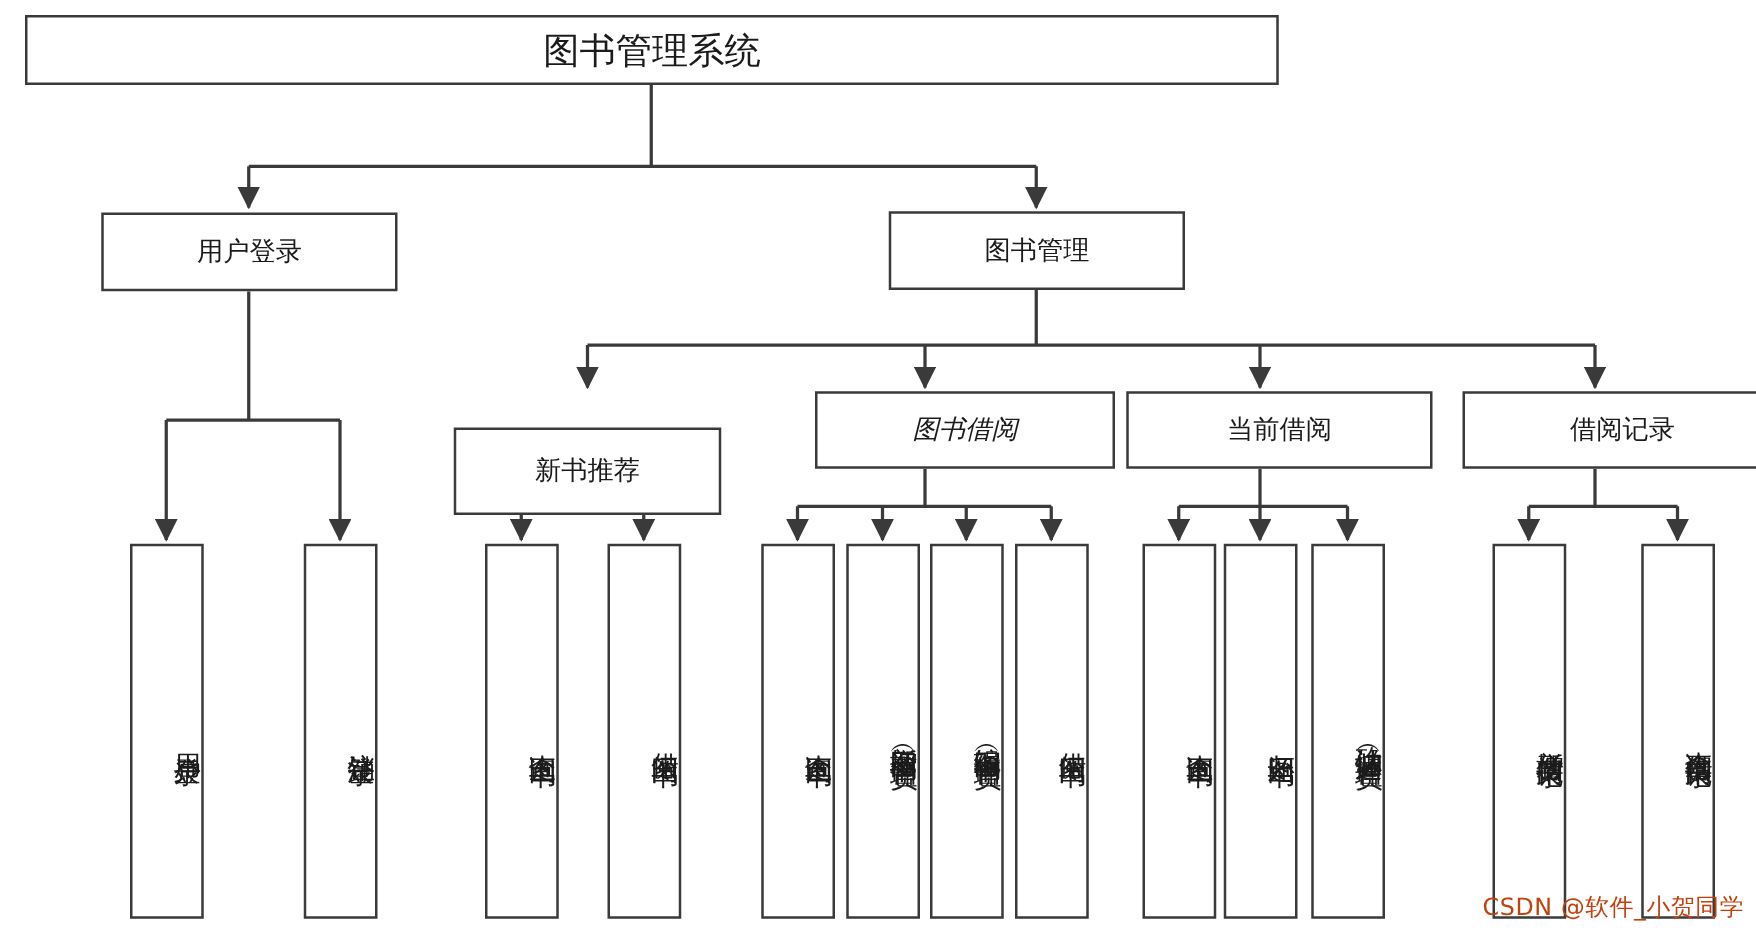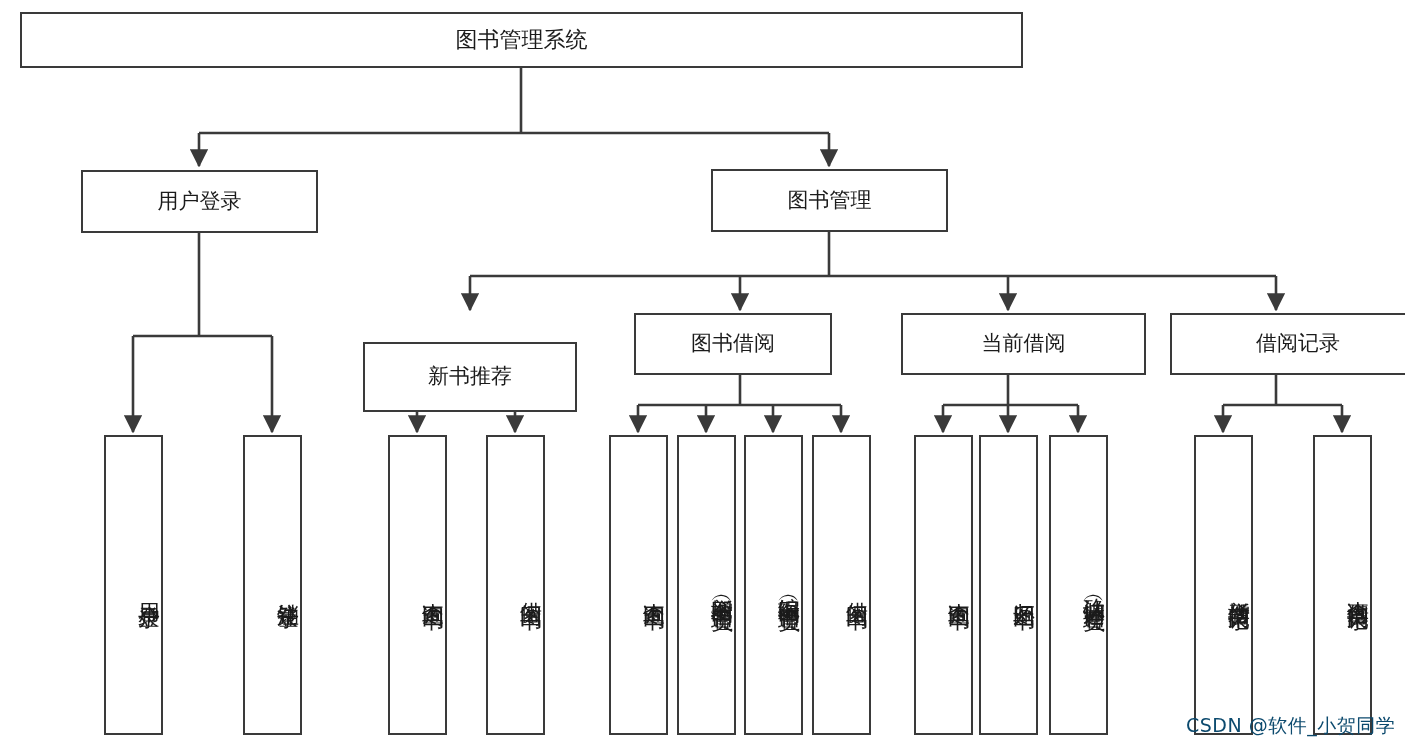"图书管理系统" .node-root { font-size: 22px -> 29px }
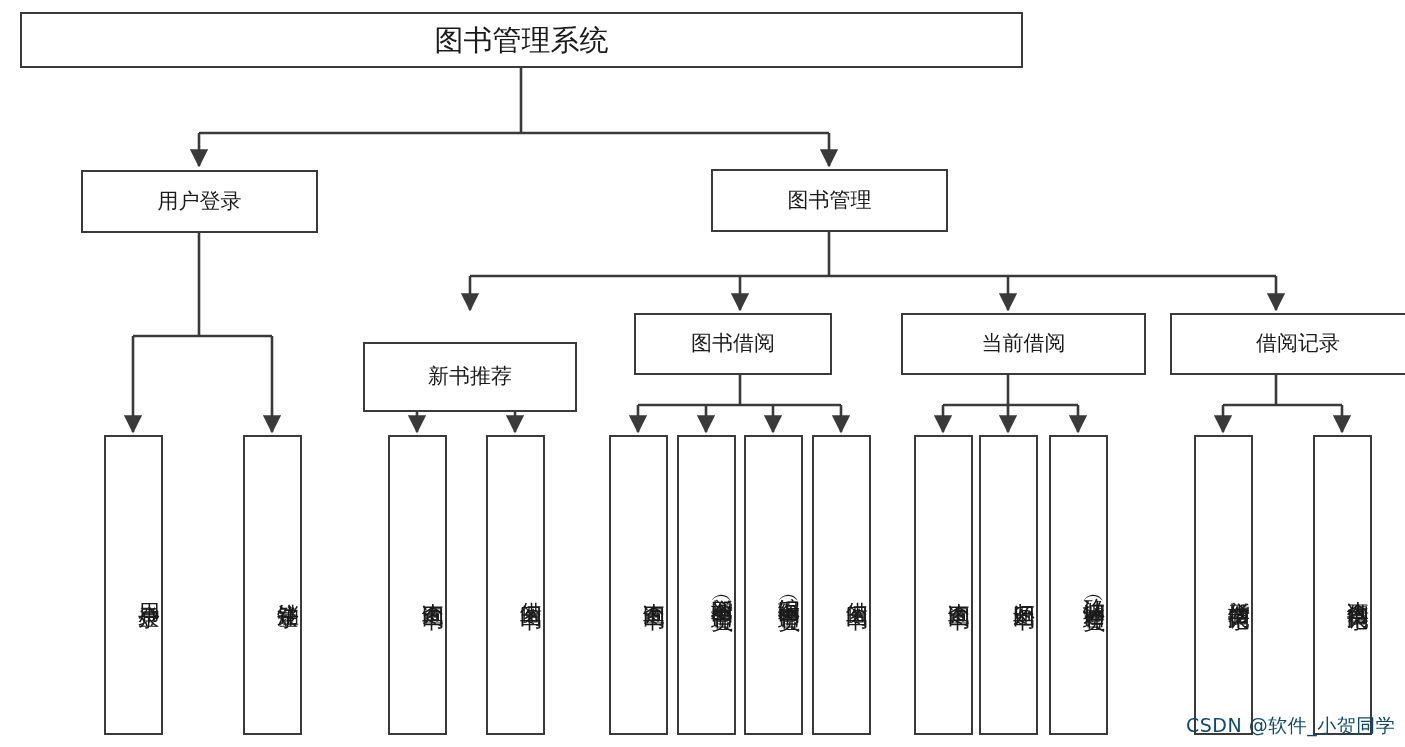"图书借阅" div.node { font-style: none -> italic; left: 634px -> 652px; width: 198px -> 240px }
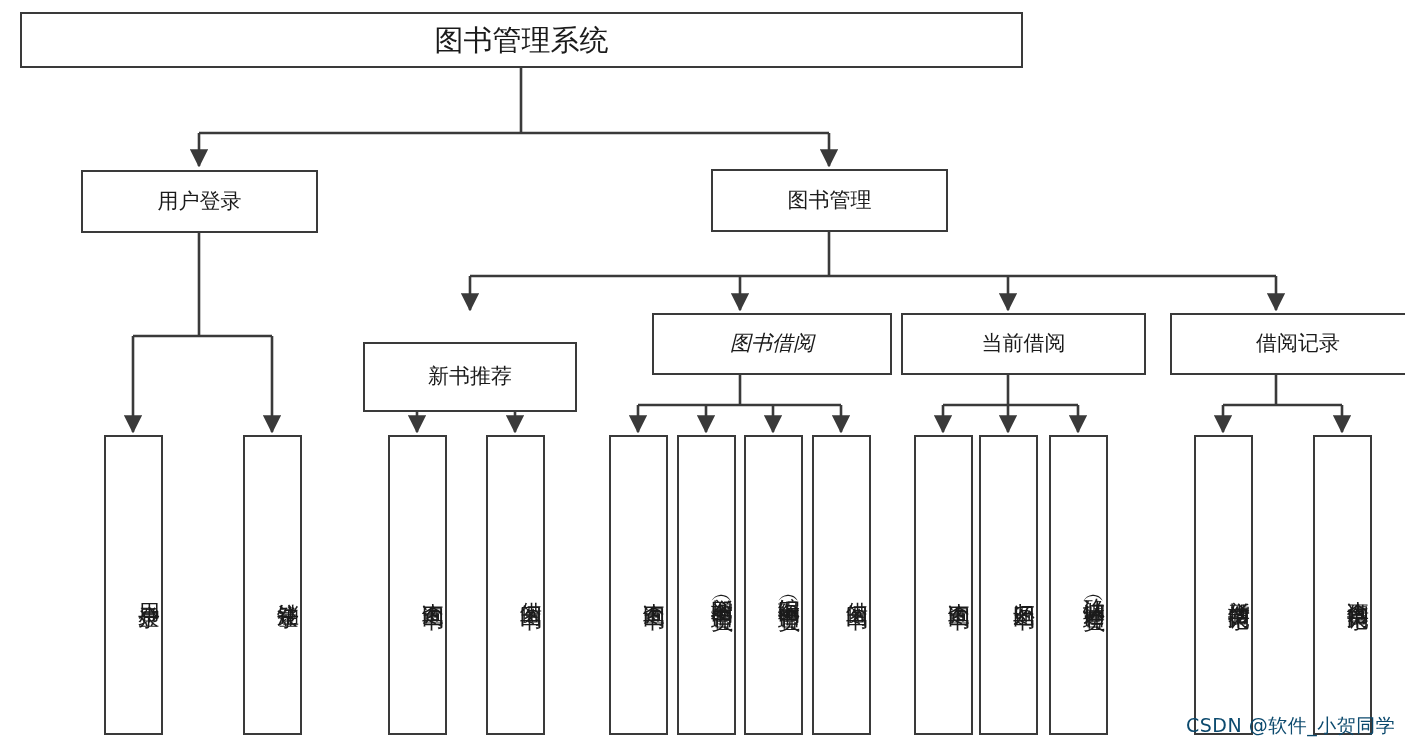"CSDN @软件_小贺同学" .watermark { color: #0c4a6e -> #c2410c }
